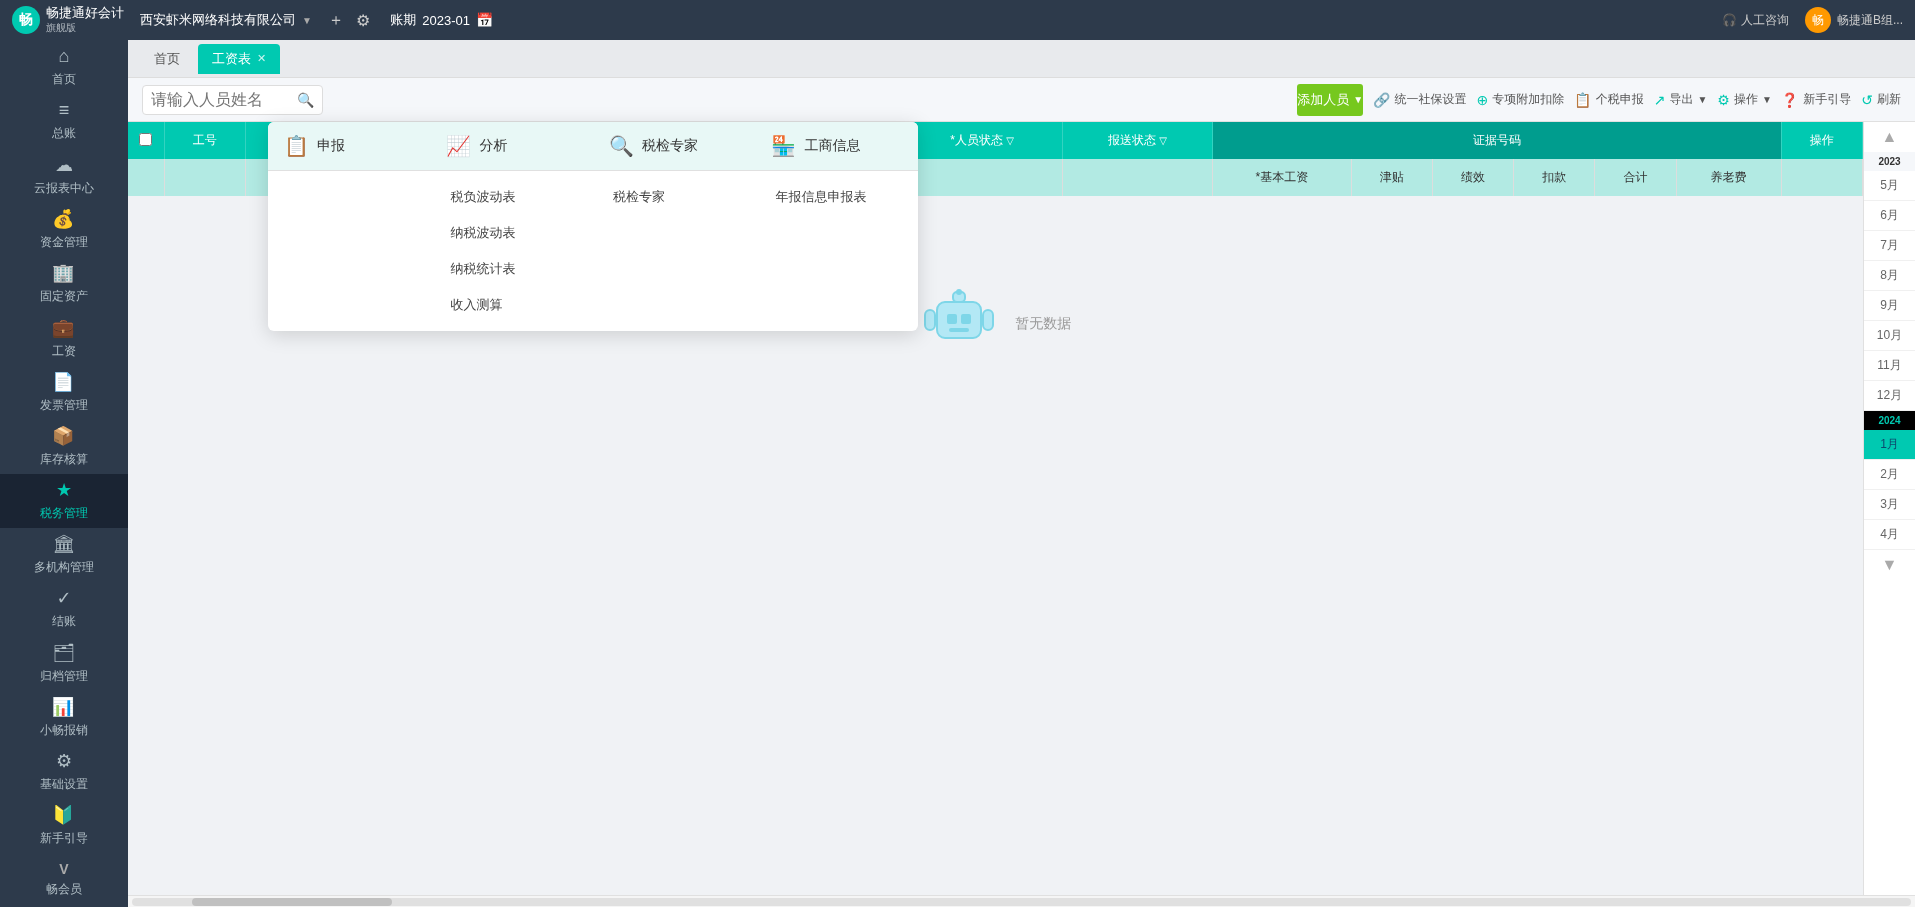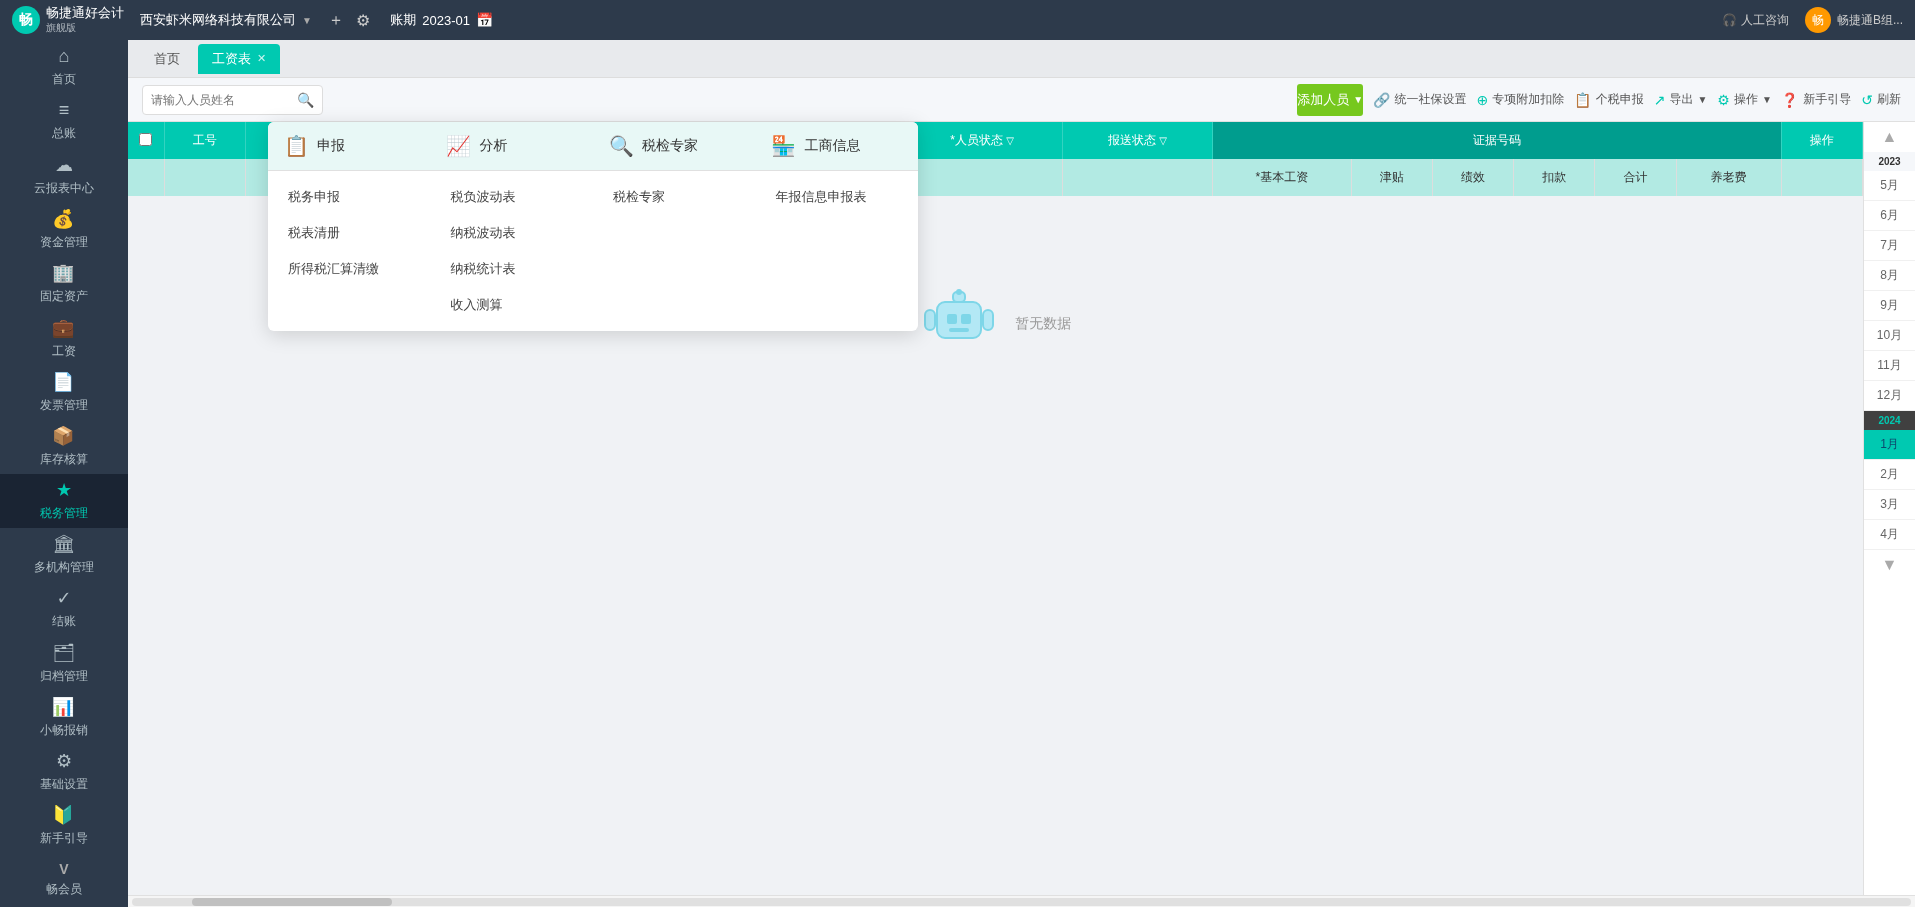"请输入人员姓名" .search-input { font-size: 12px -> 16px }
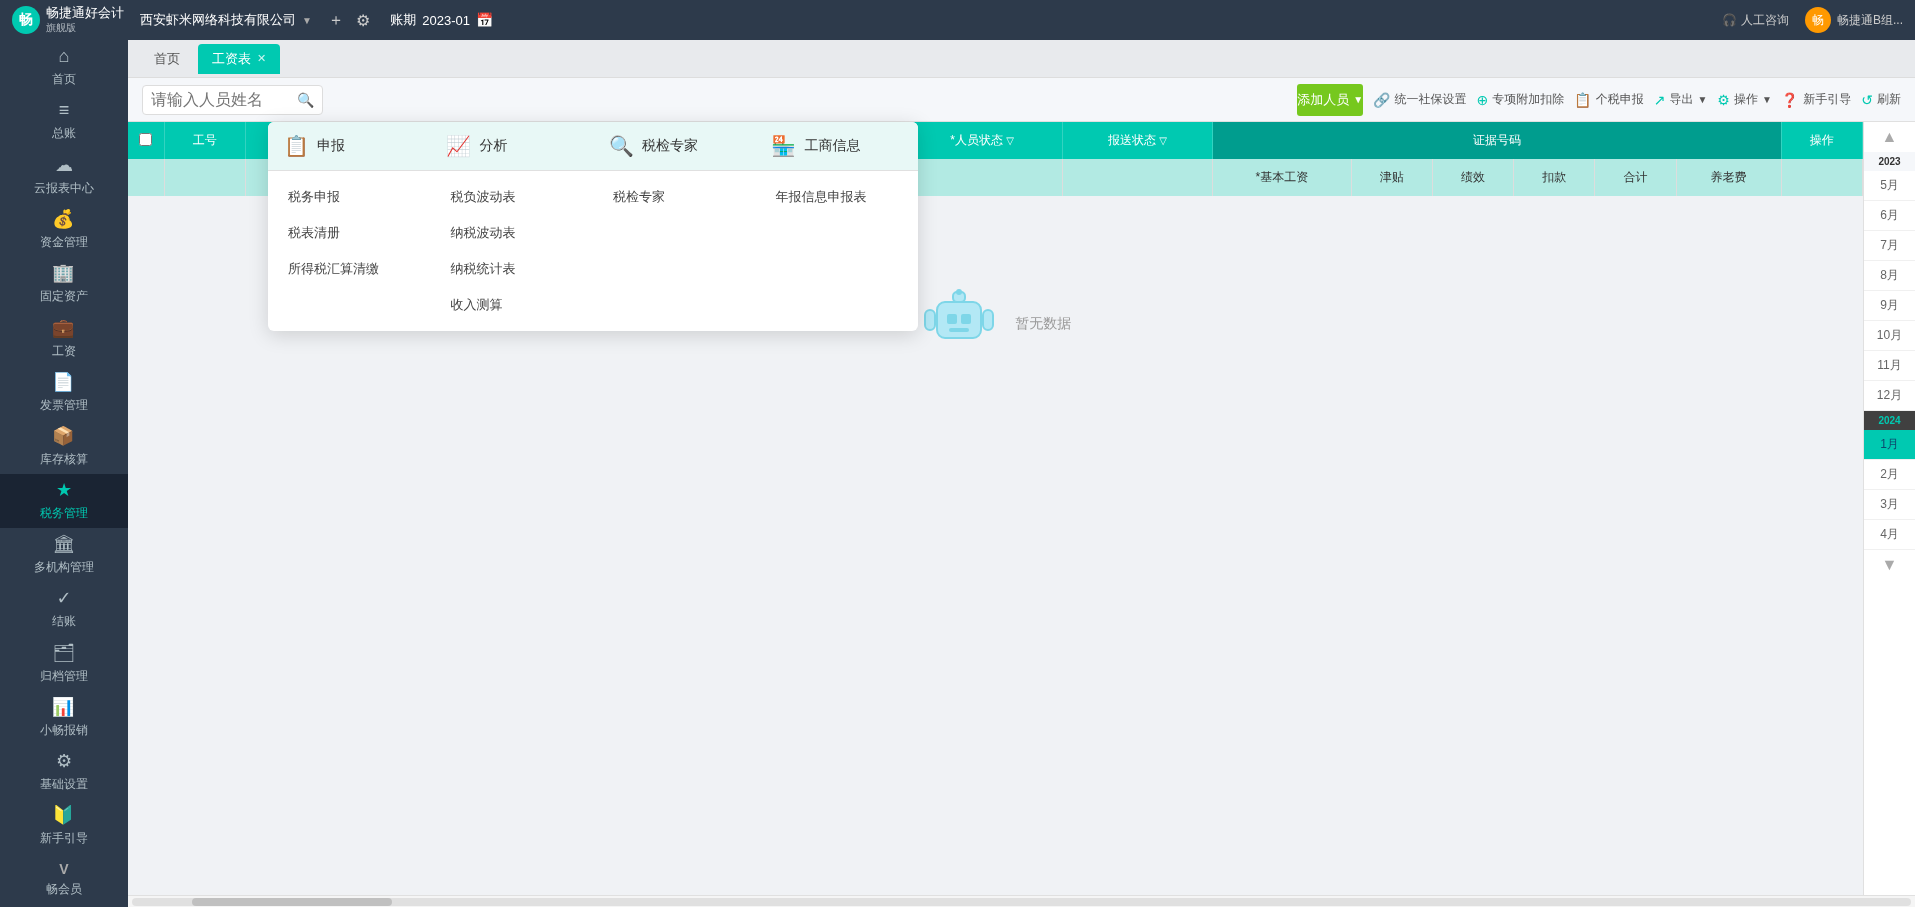"税务申报" div.dropdown-col-items { html: <div> <div>税务申报</div> <div>税表清册</div> <div>所得税汇算清缴</div> </div> -> none }
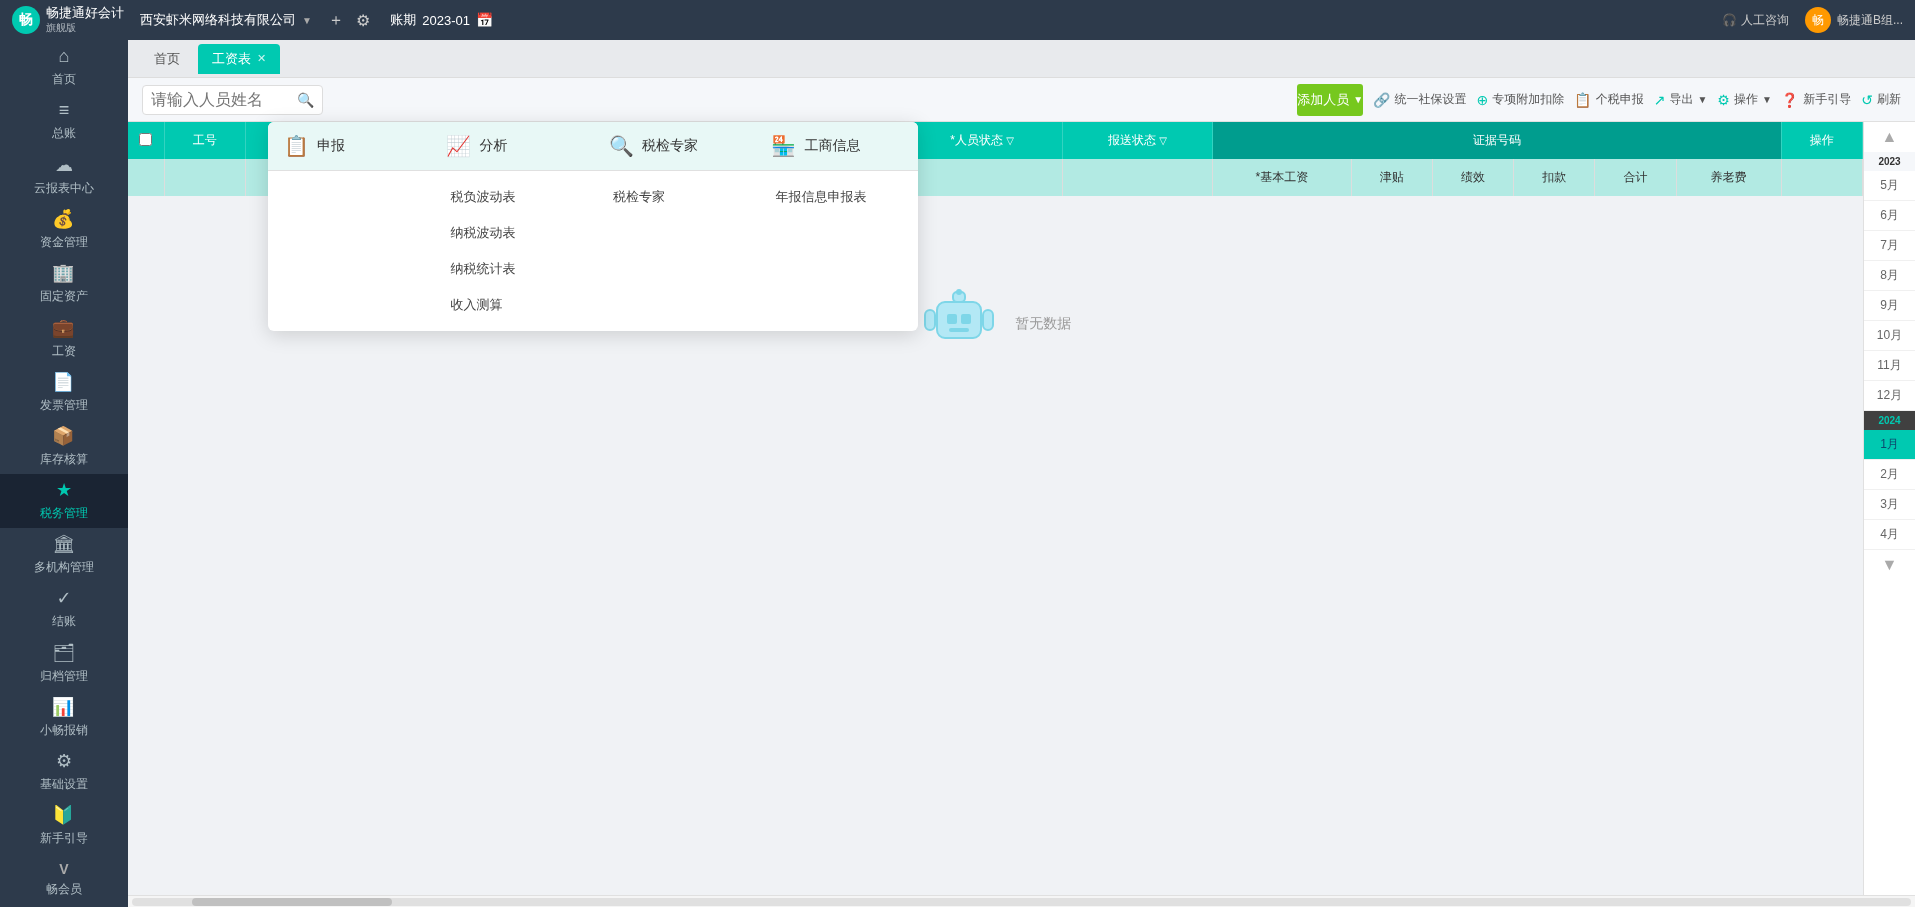"2024" div.date-panel-year { background: #404040 -> #000000 }
